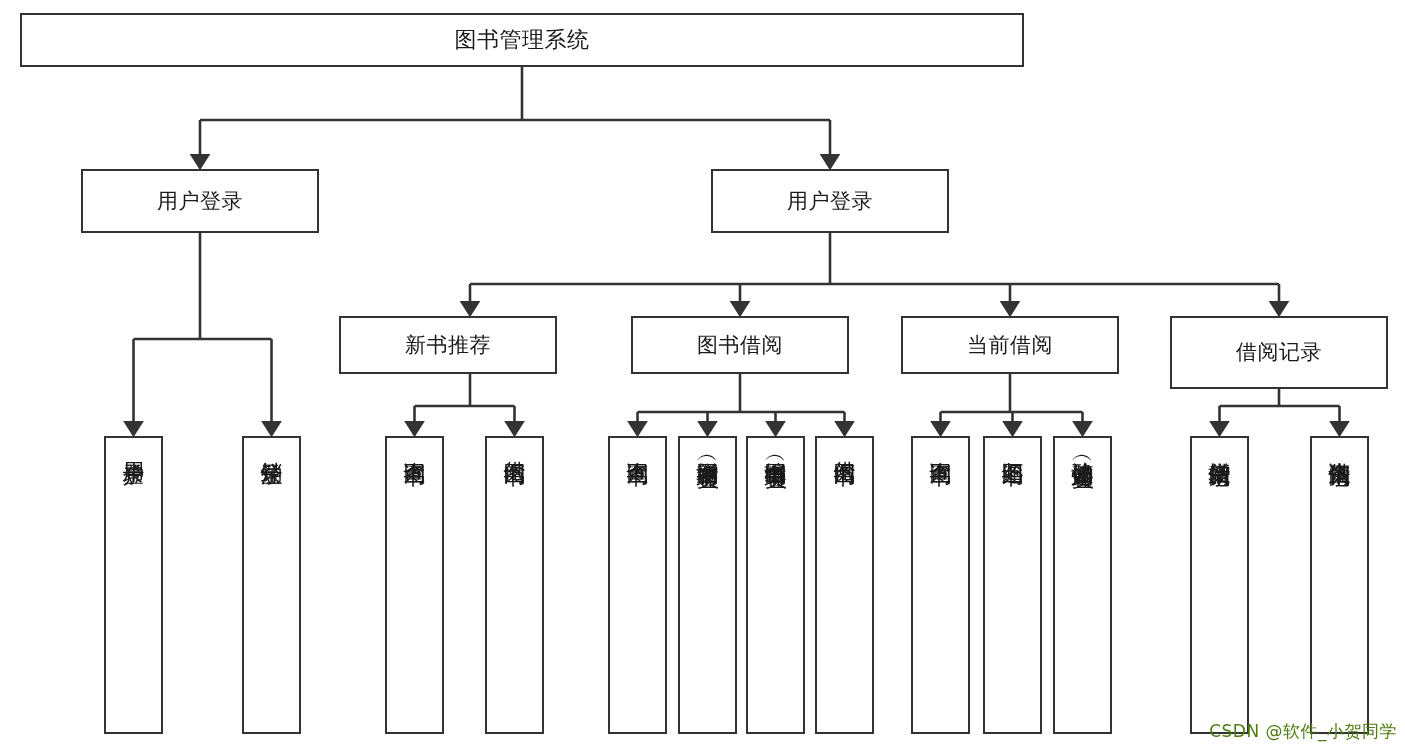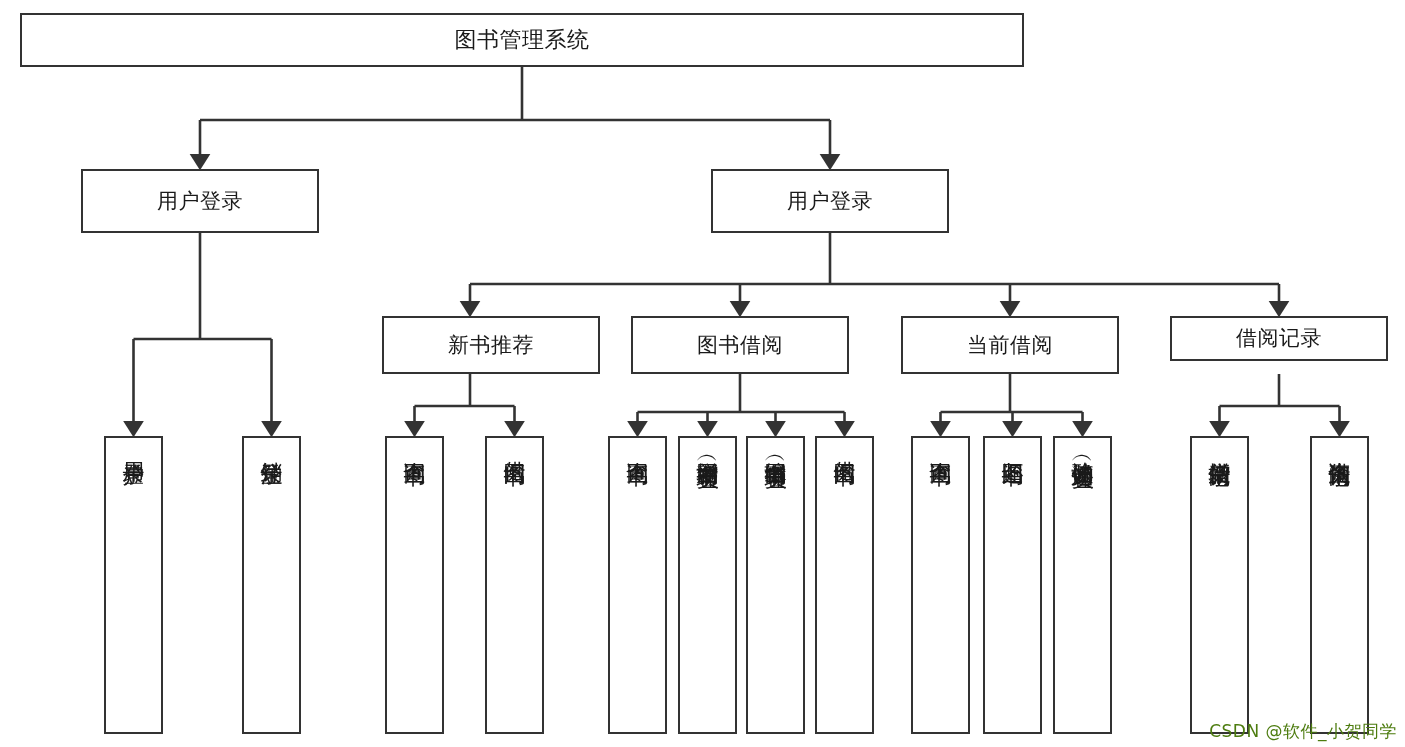"新书推荐" div.node { left: 382px -> 339px }
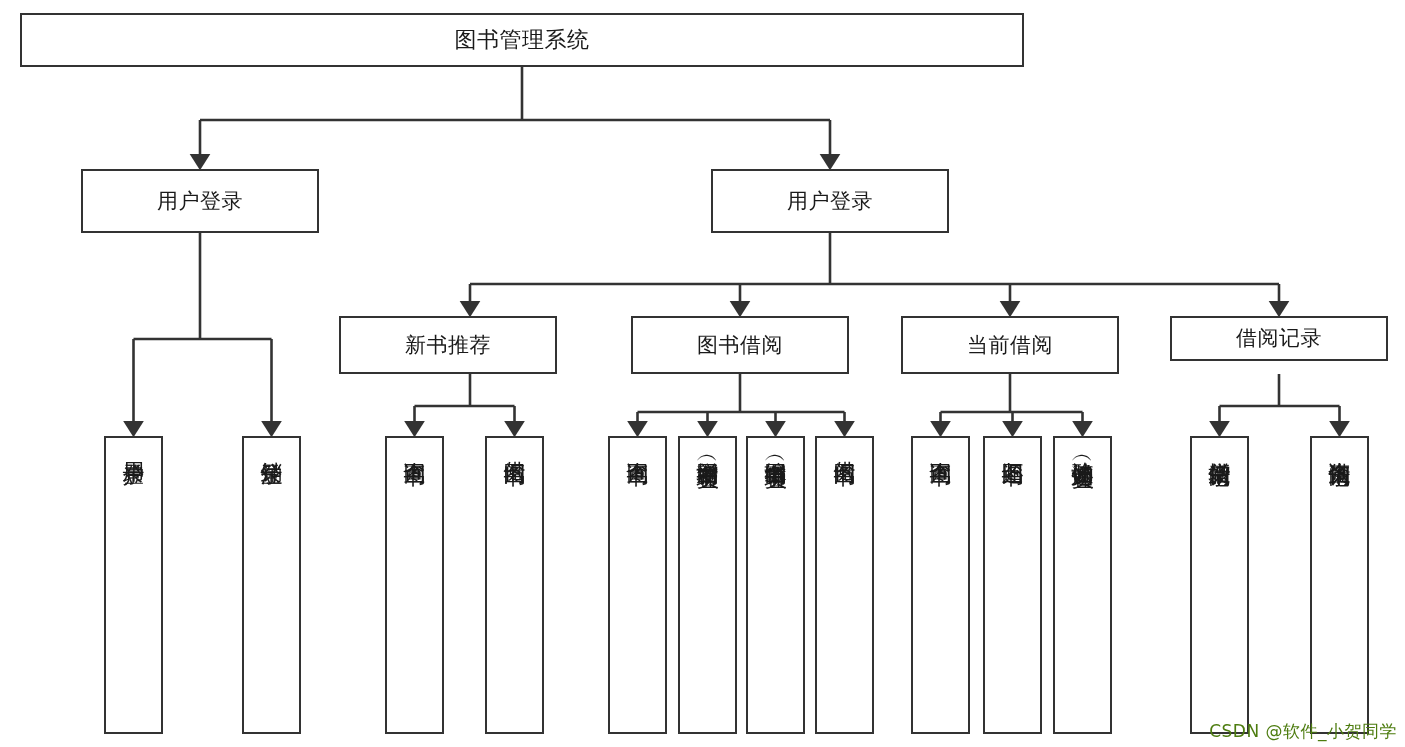"借阅记录" div.node { height: 45px -> 73px }
